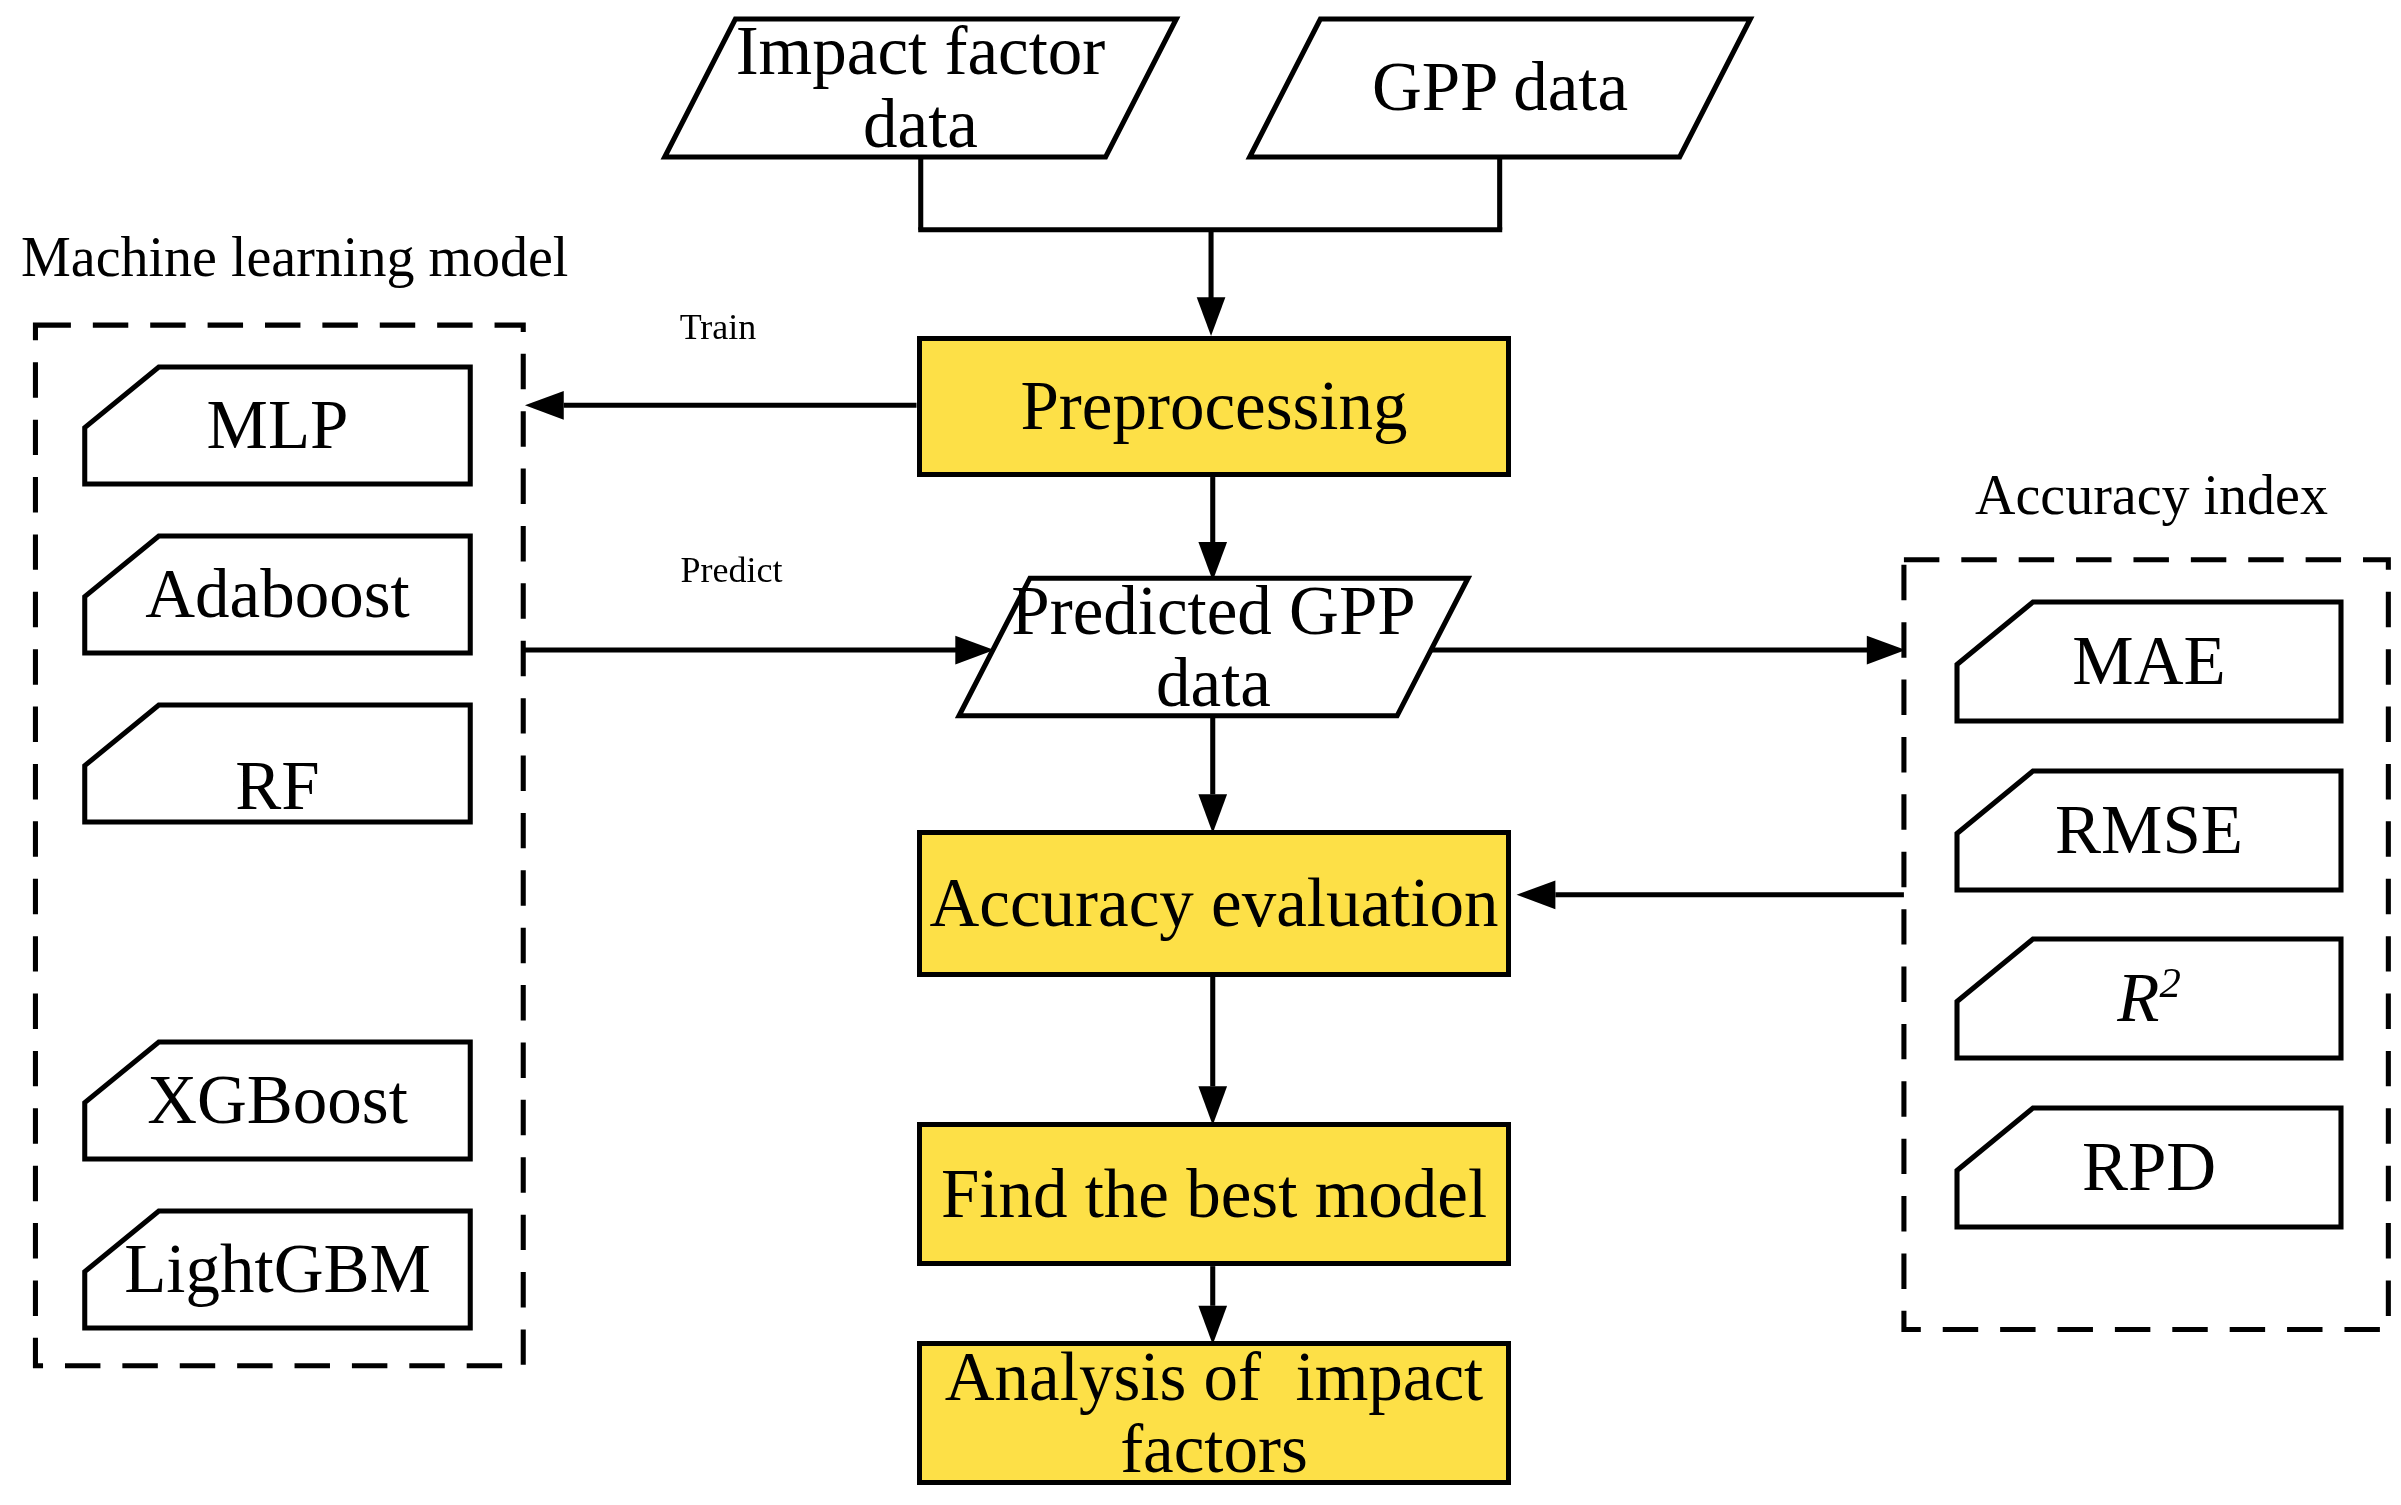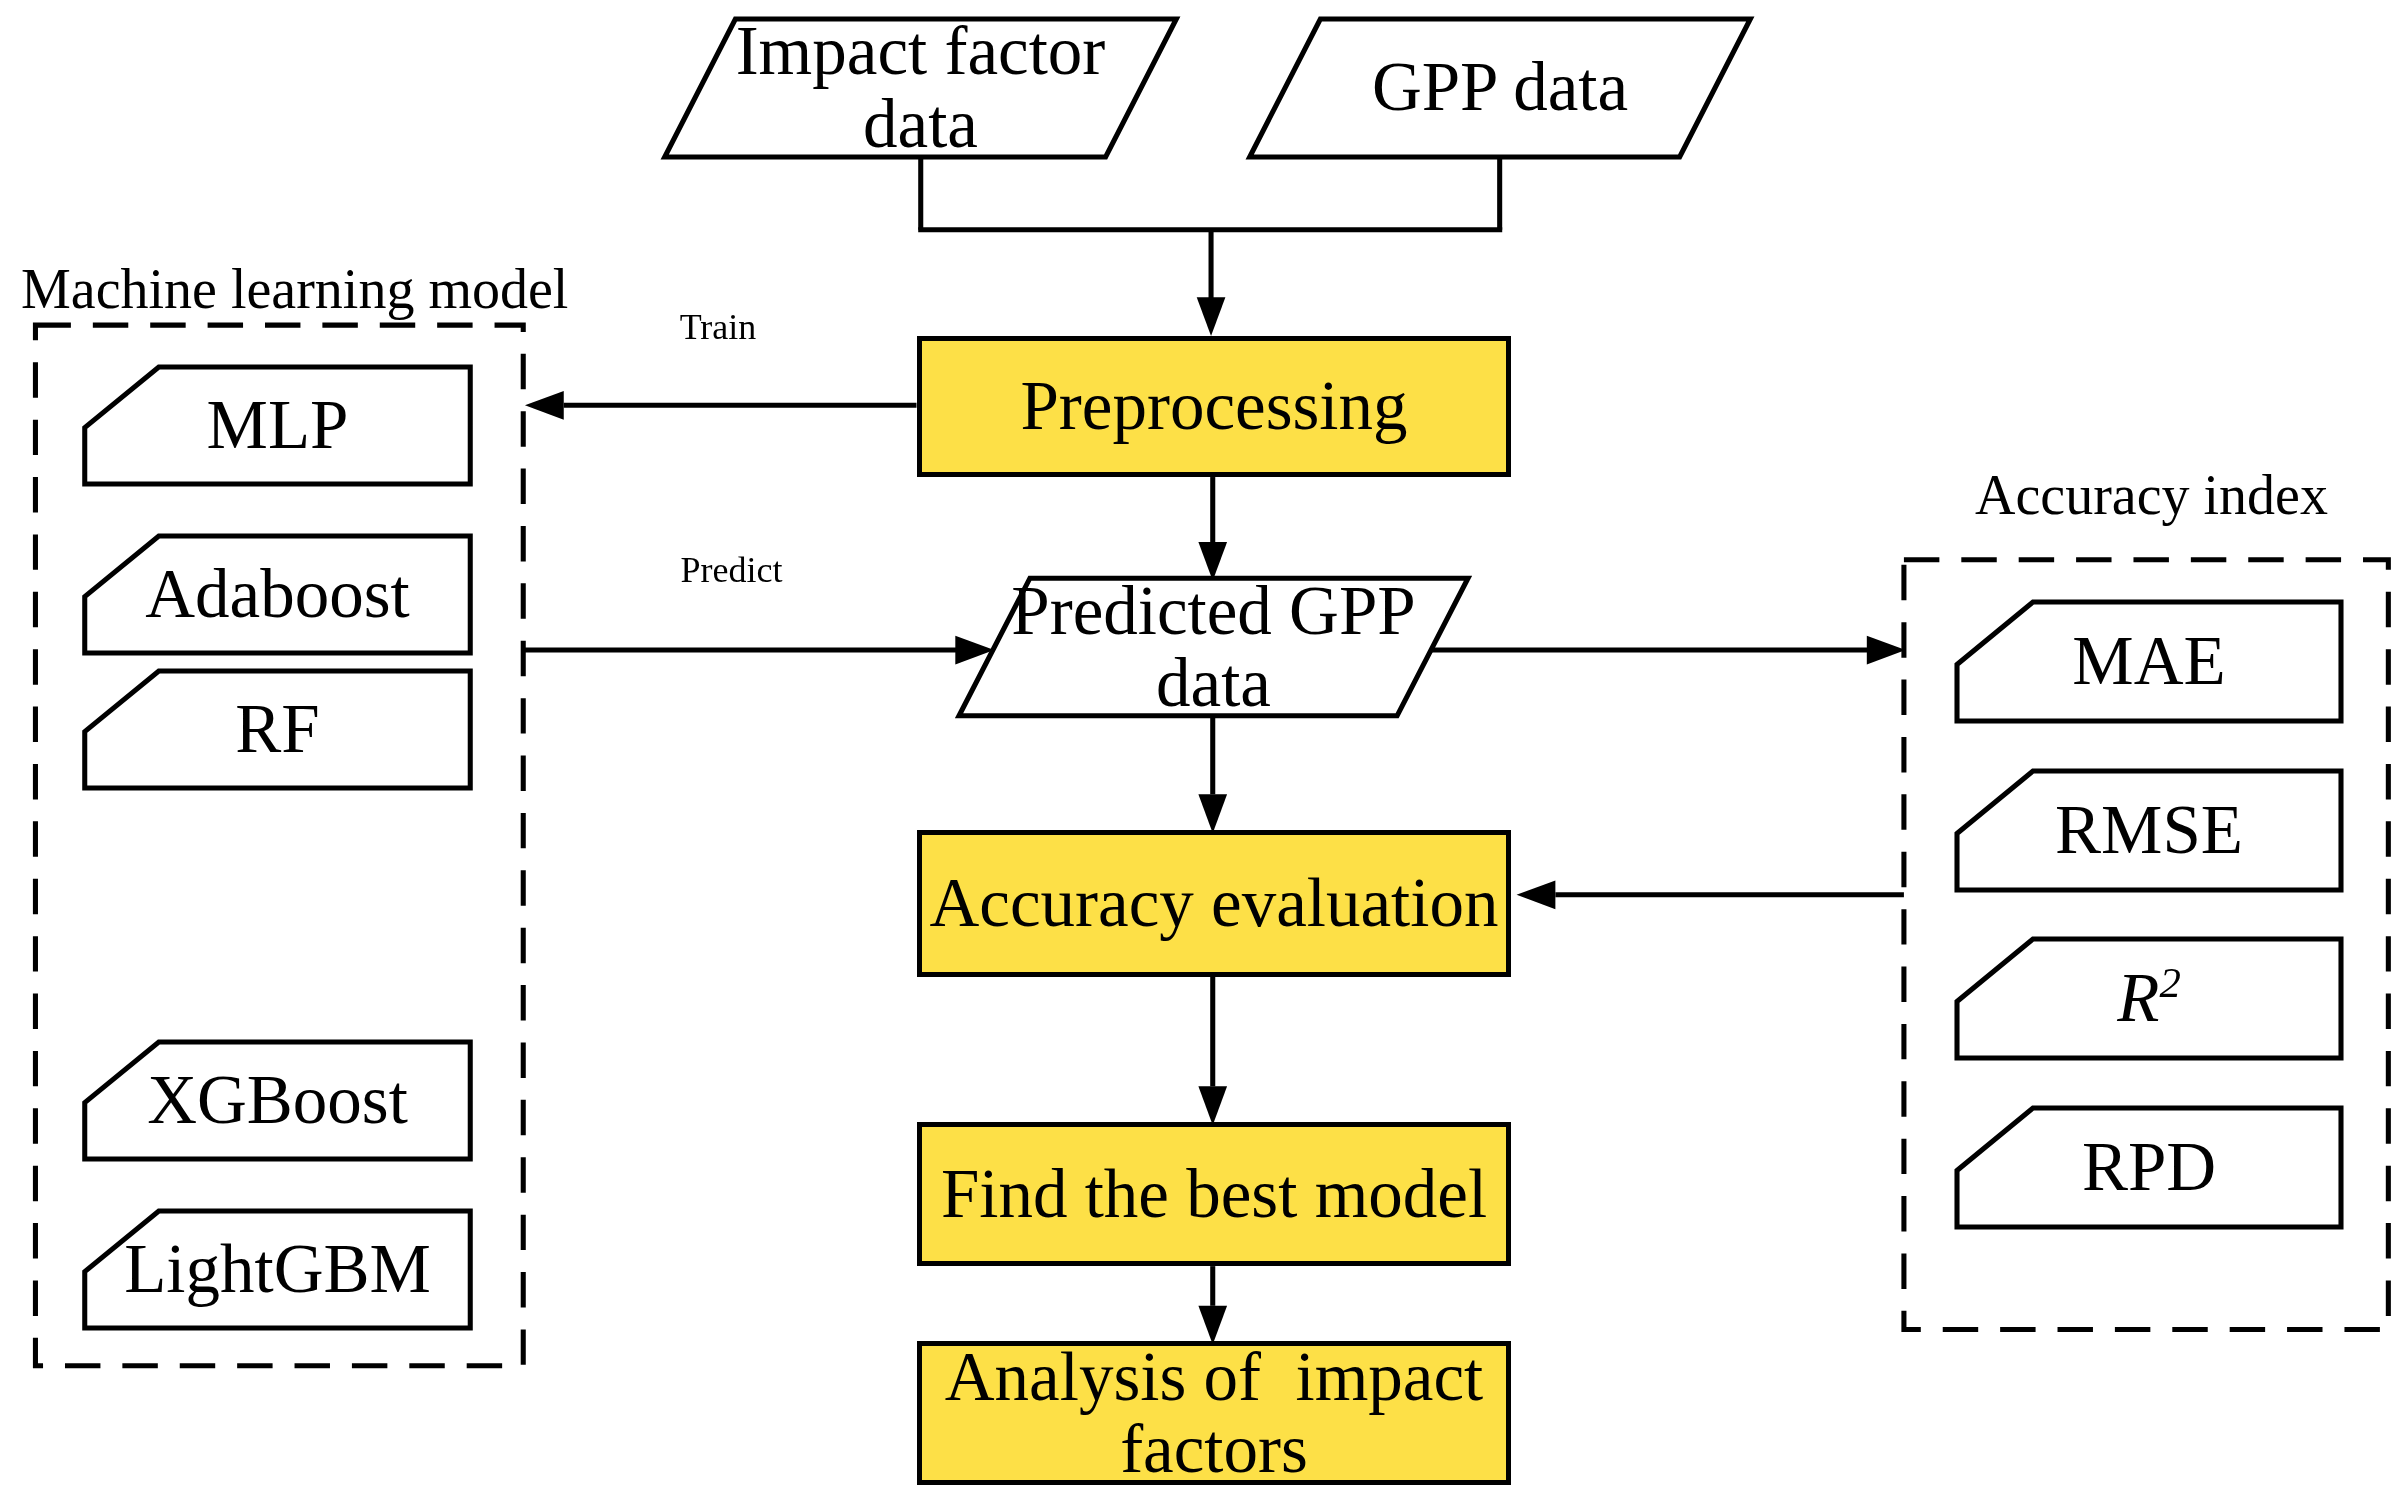"Machine learning model" div.group-title { margin-top: 32px -> none }
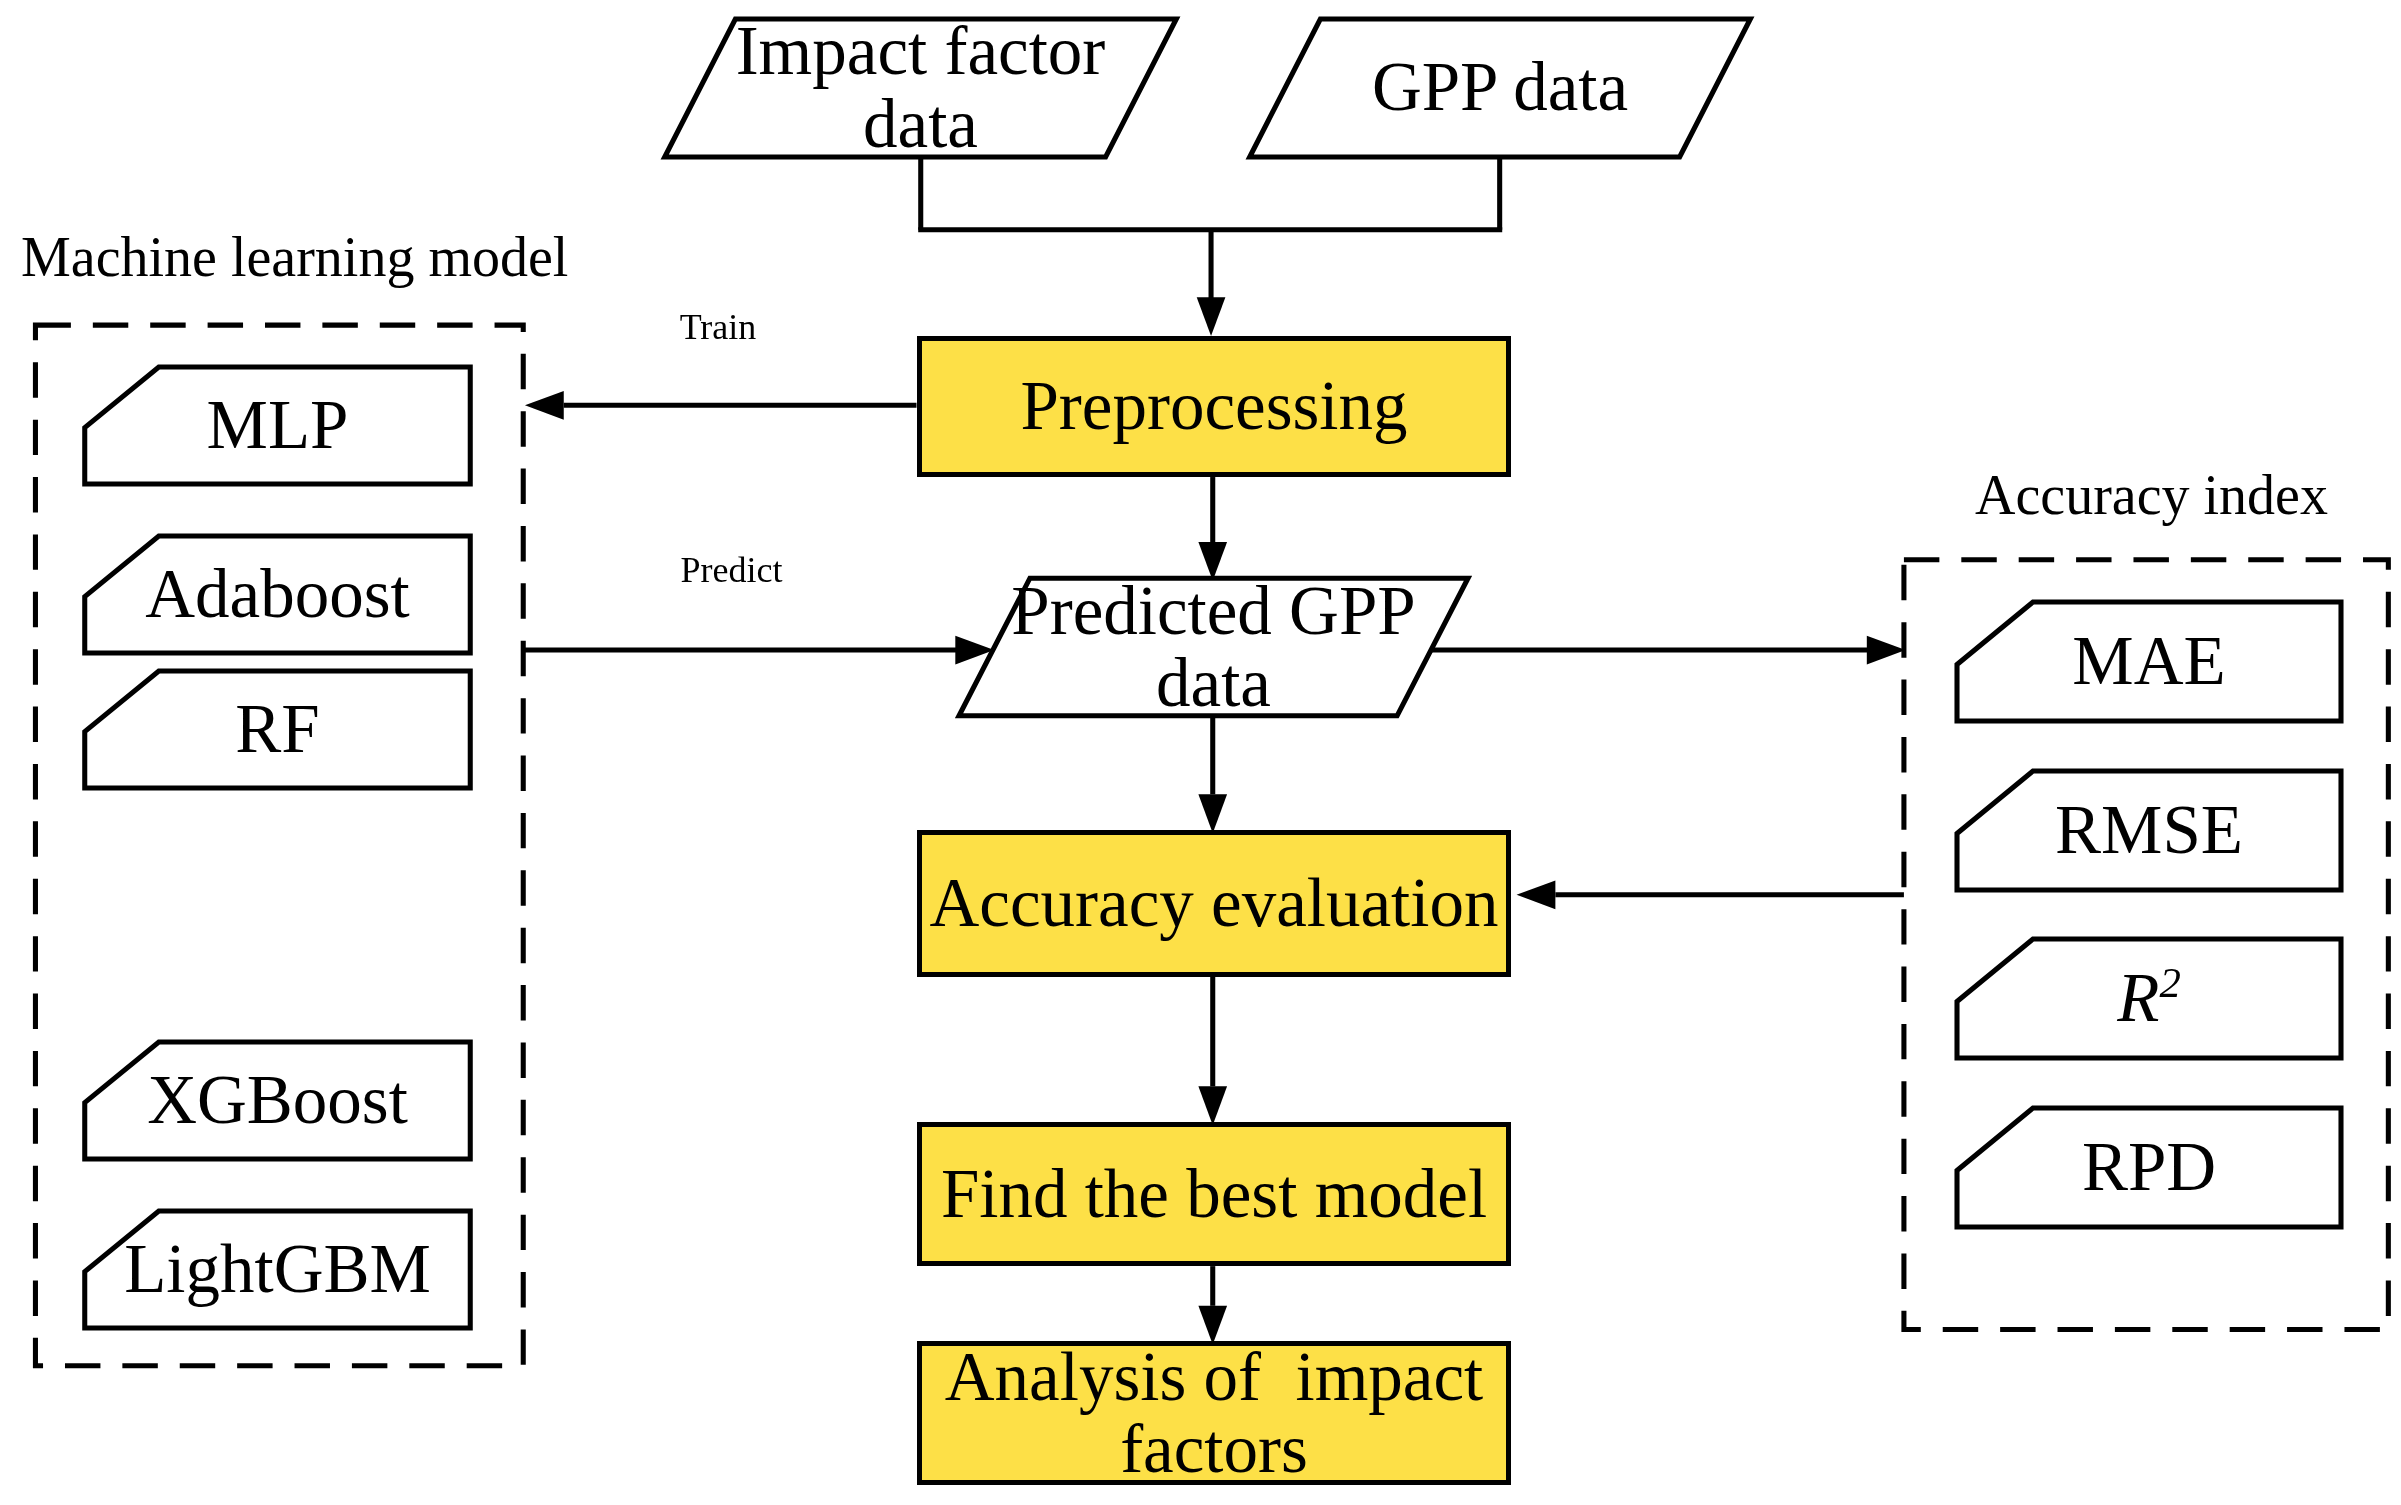"RF" div.node { align-items: none -> flex-end; top: 671px -> 705px }
